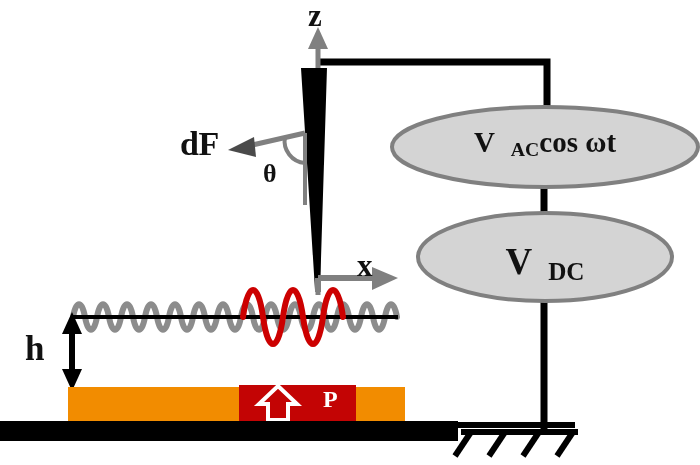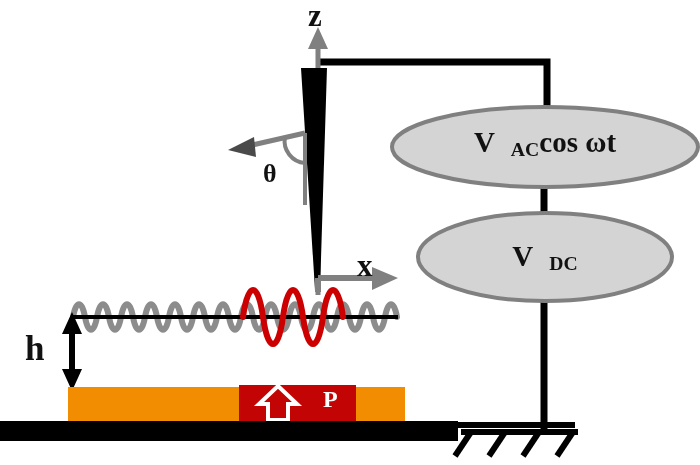"dF" div.lbl { html: none -> <div>dF</div> }
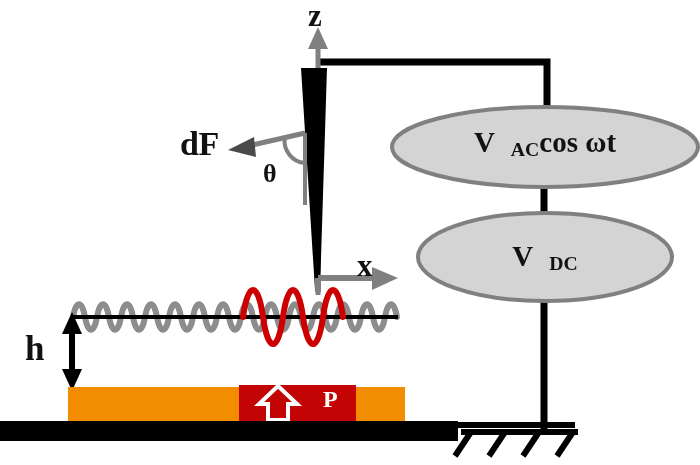"V DC" .src-dc { font-size: 29px -> 37px }
